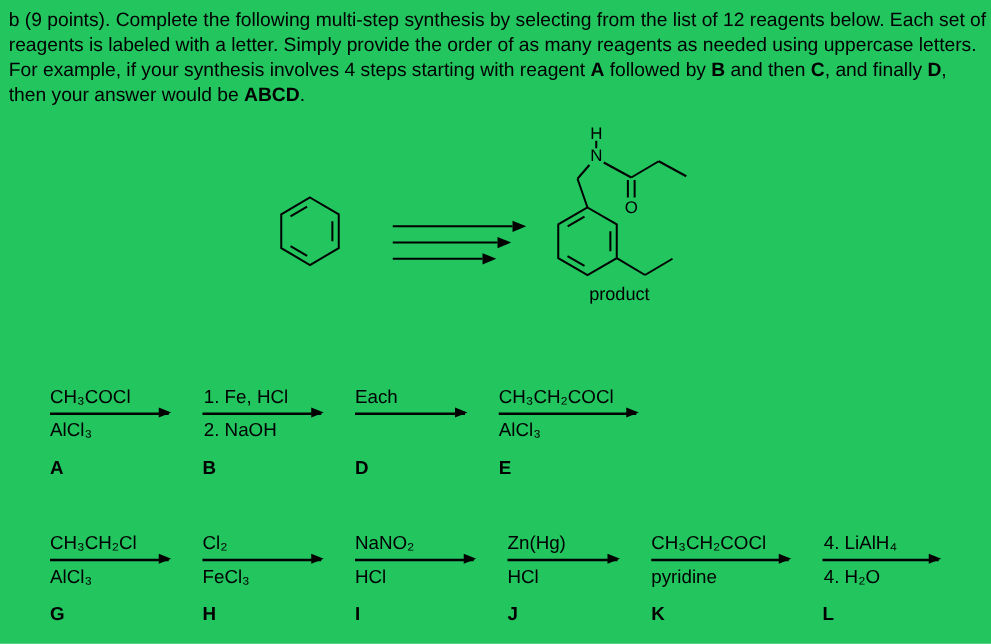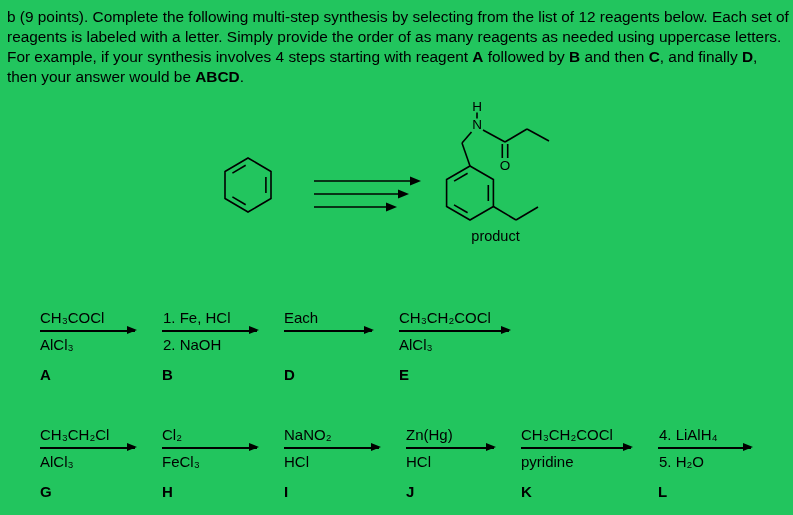"5. H₂O" div.r-bottom { text: 5 -> 4 }
